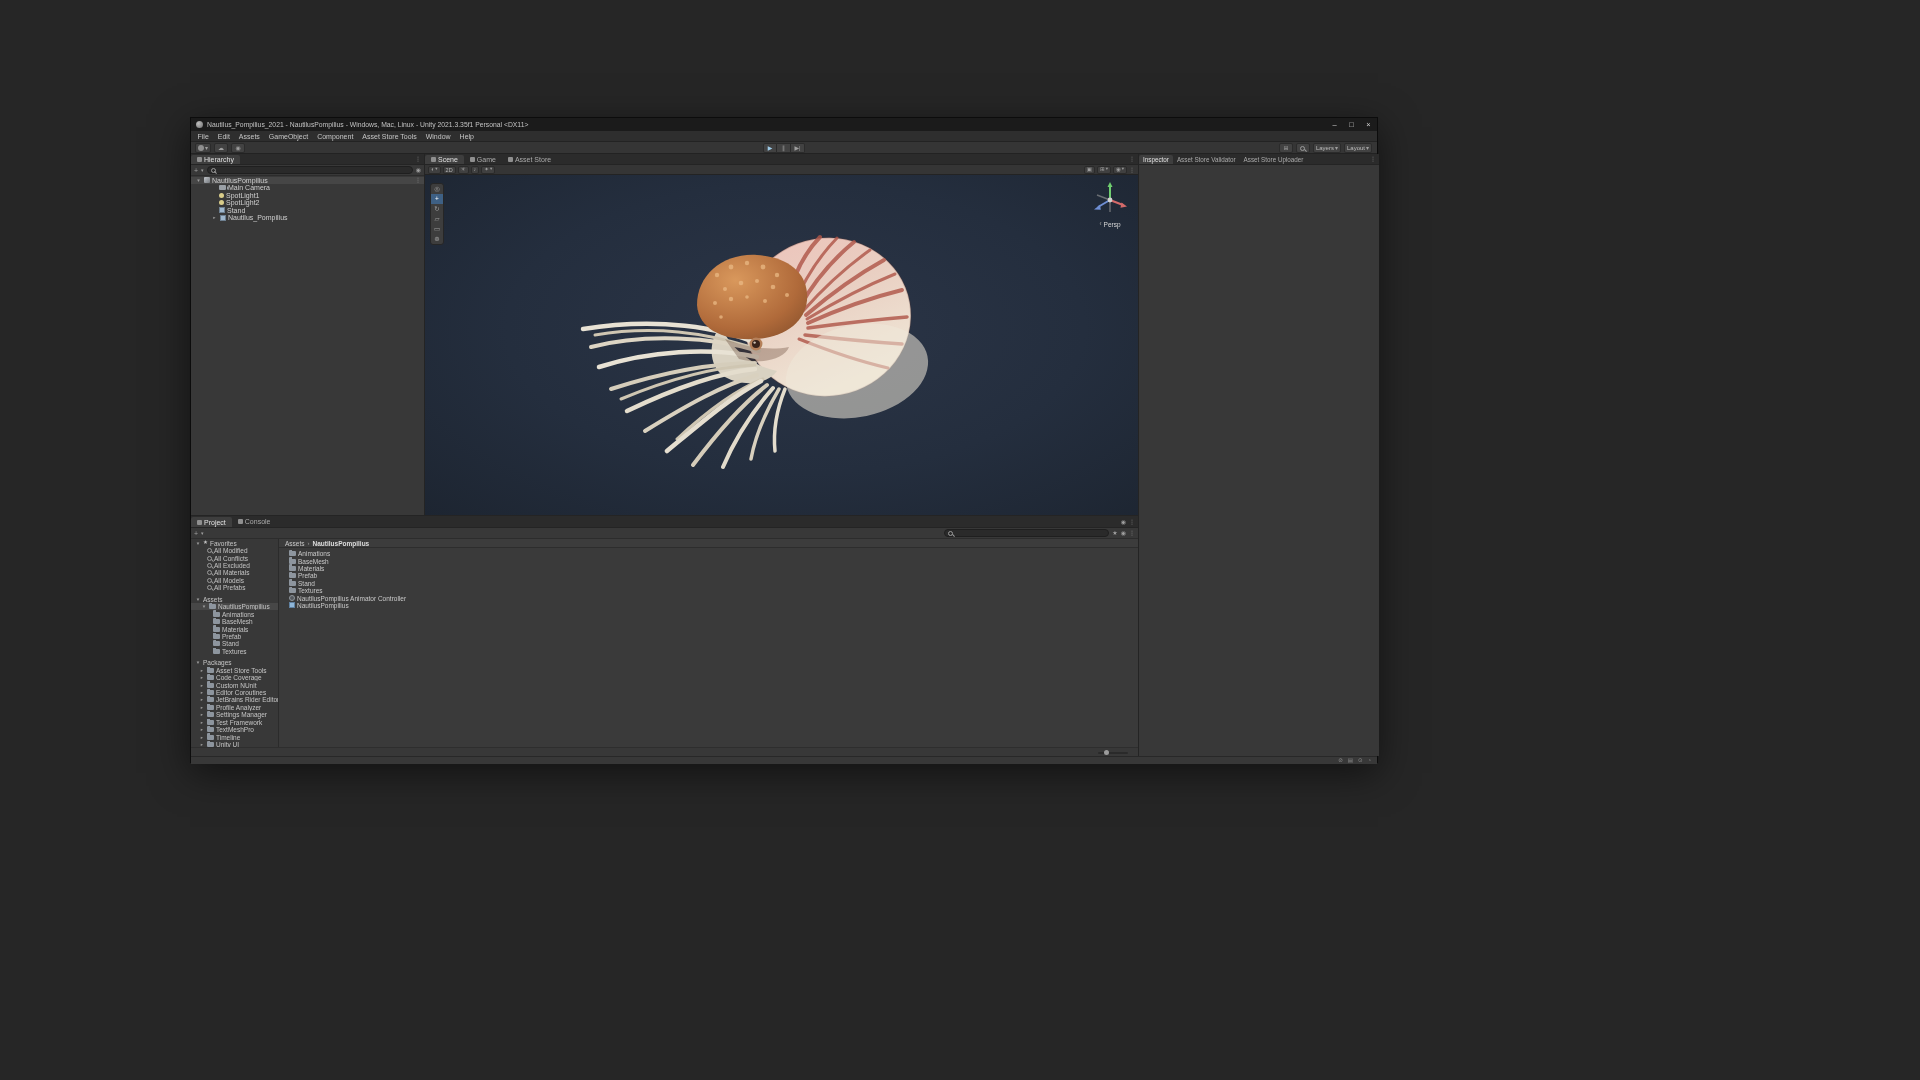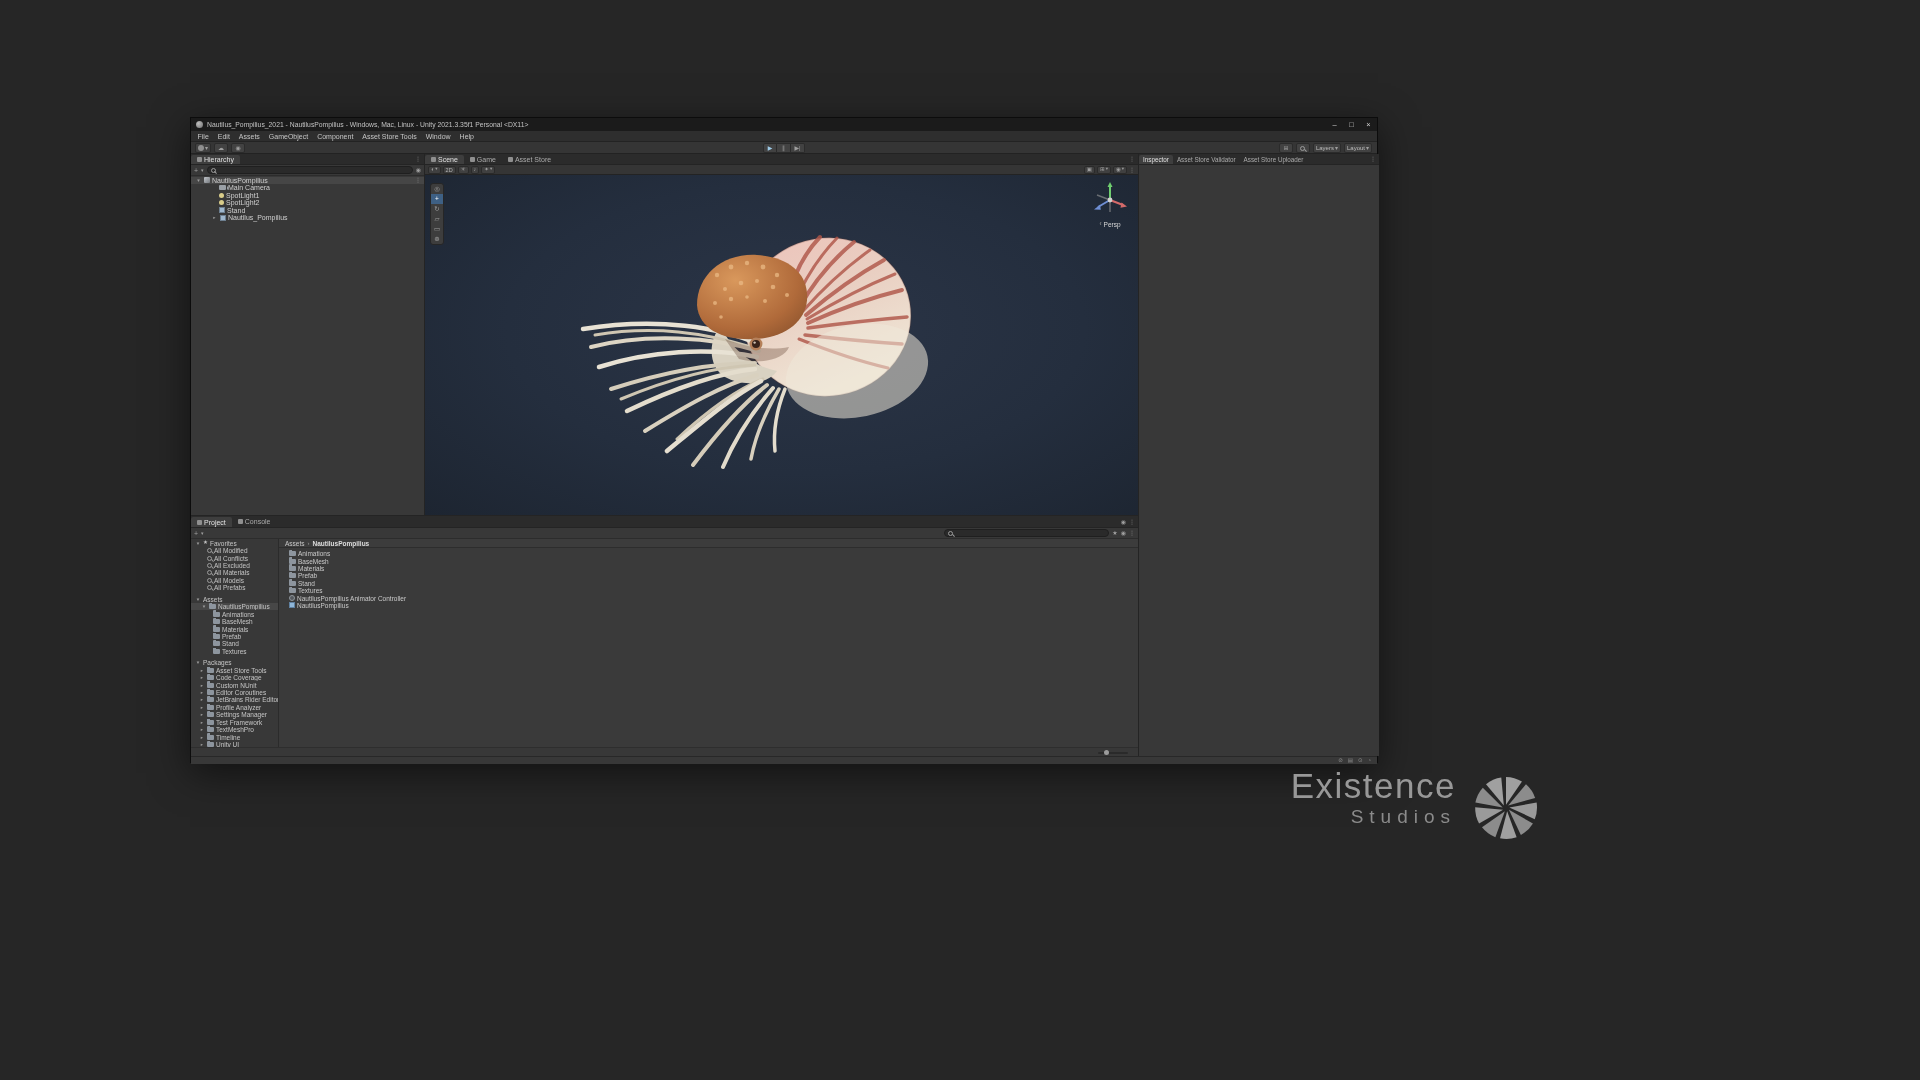"Existence" div.brand { html: <div> <div>Existence</div> <div>Studios</div> <svg> <defs> <path></path> </defs> <use></use> <use></use> <use></use> <use></use> <use></use> <use></use> <use></use> <use></use> <use></use> </svg> </div> -> none }
